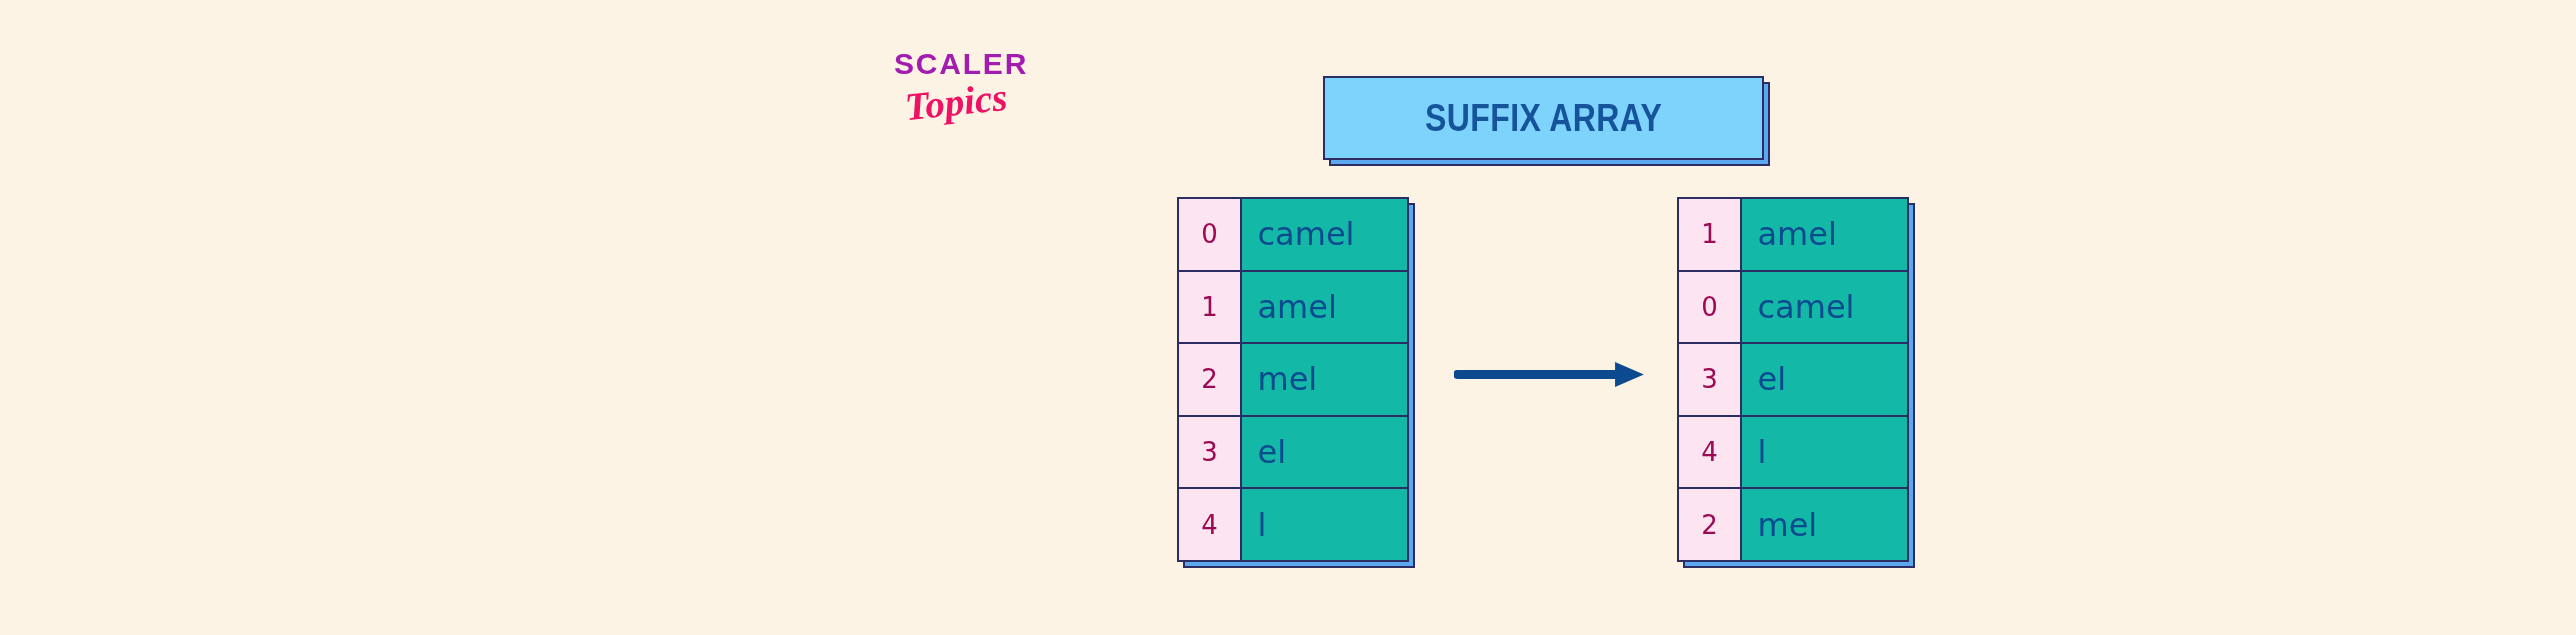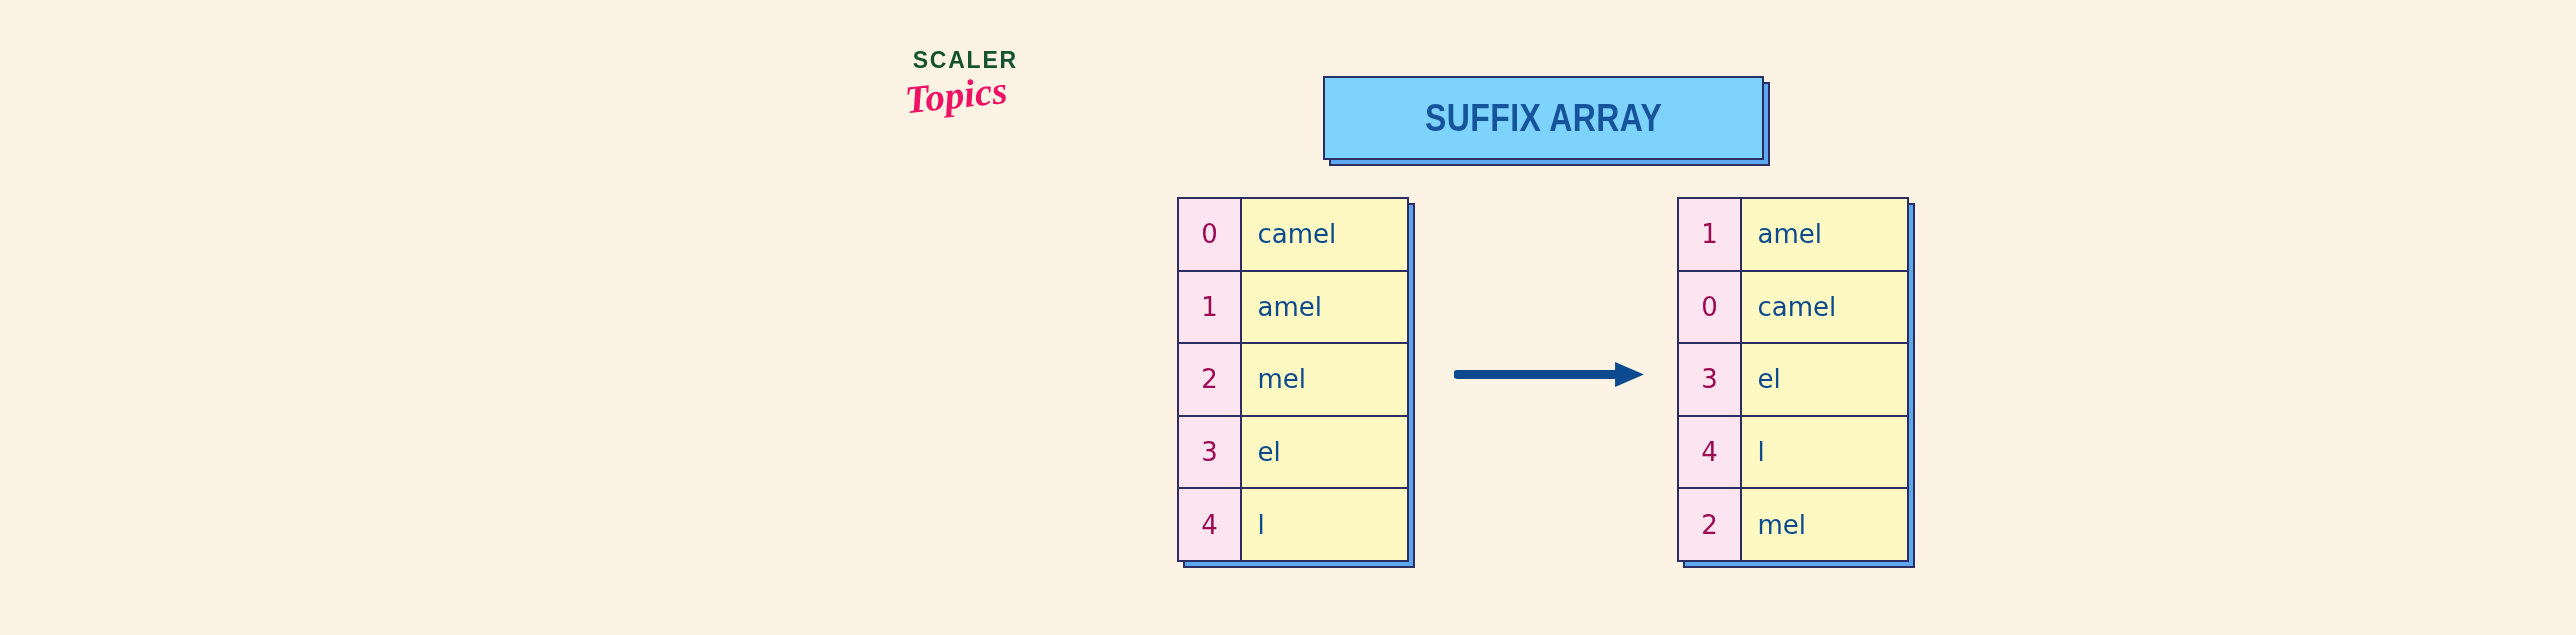"SCALER" #brand-logo .brand-word { color: #14532d -> #a21caf; font-size: 23px -> 30px }
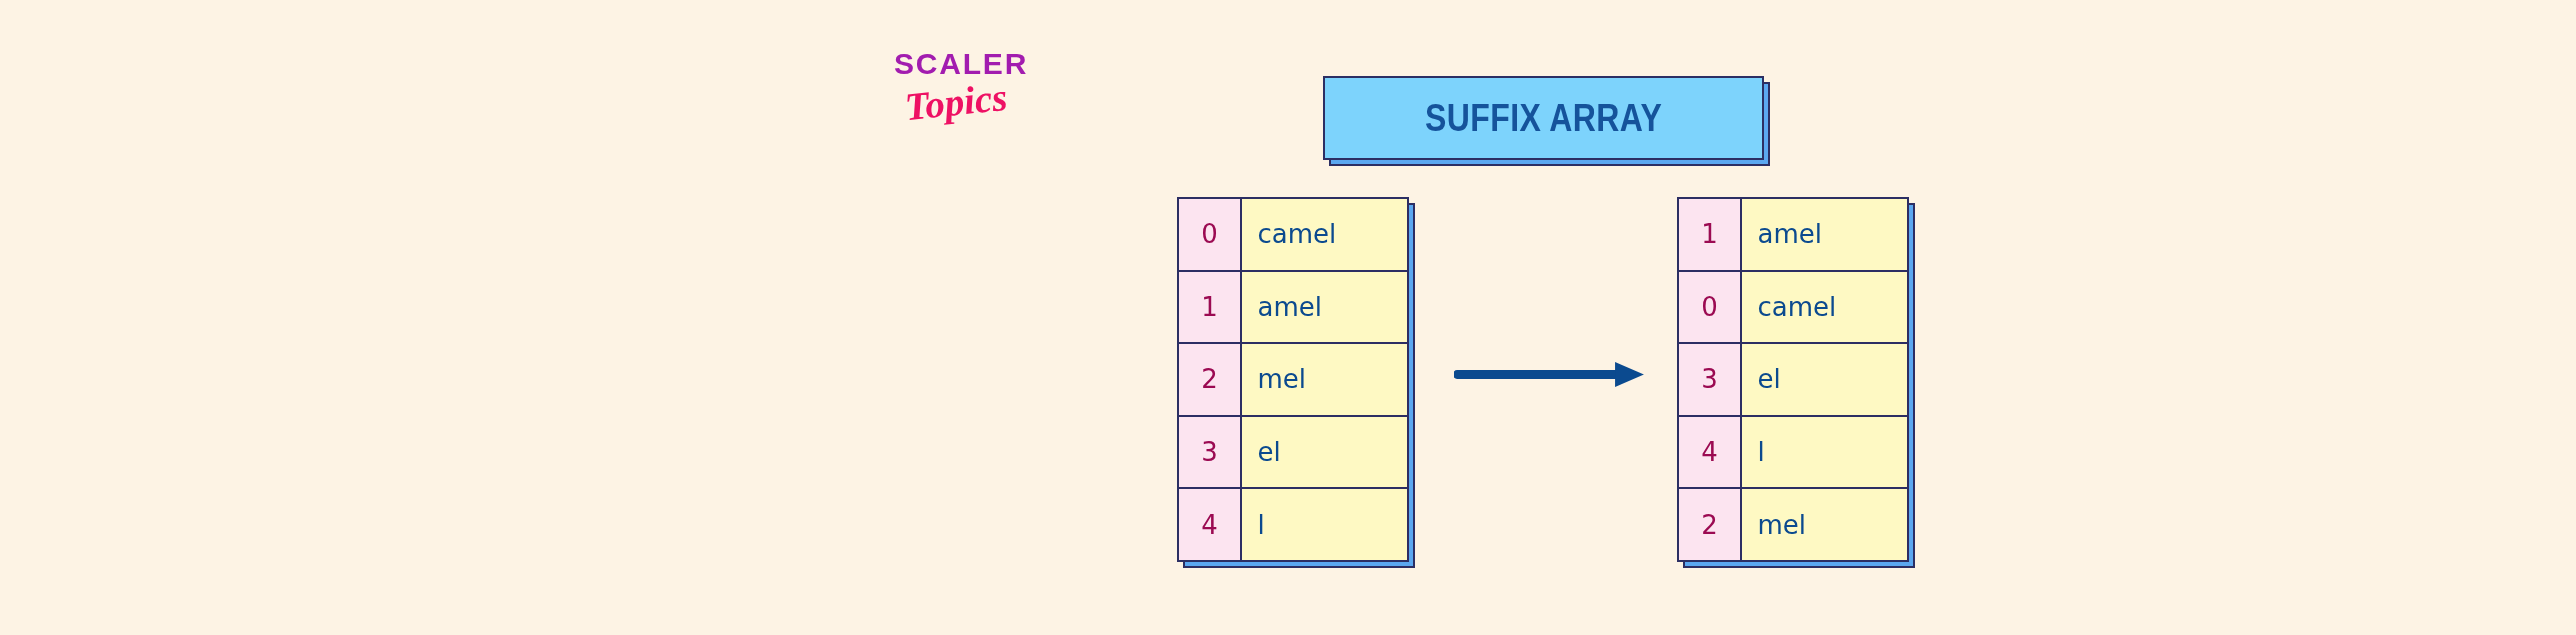"camel" .cell-suffix { background: #fef9c3 -> #14b8a6; font-size: 26px -> 32px }
